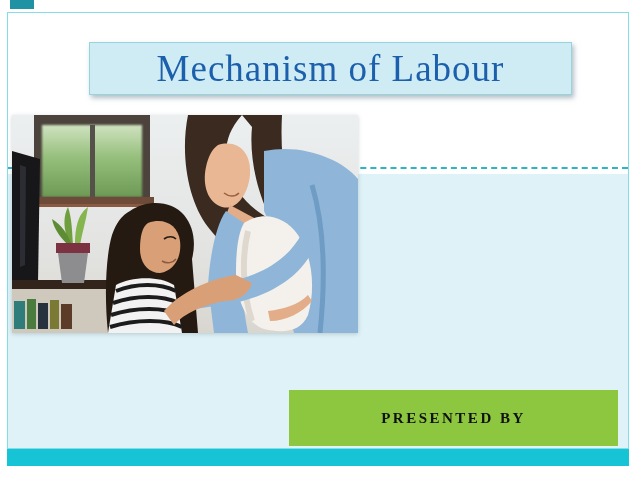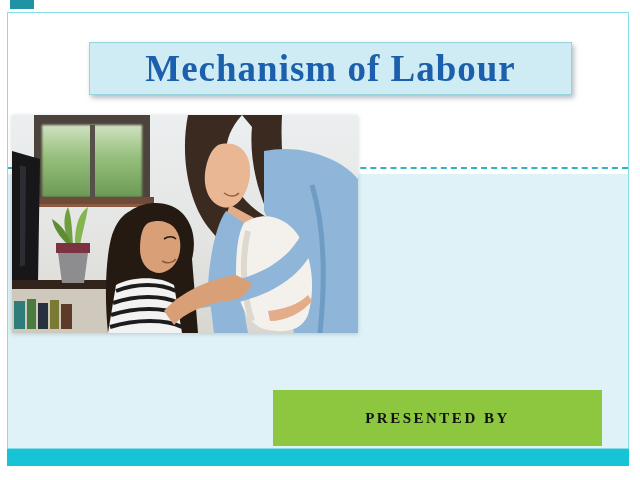"Mechanism of Labour" .title-box h1 { font-weight: bold -> normal }
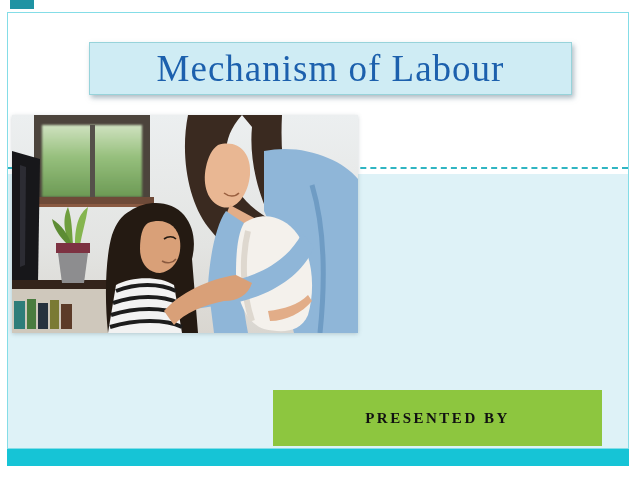"PRESENTED BY" .credits-box { left: 273px -> 289px }
